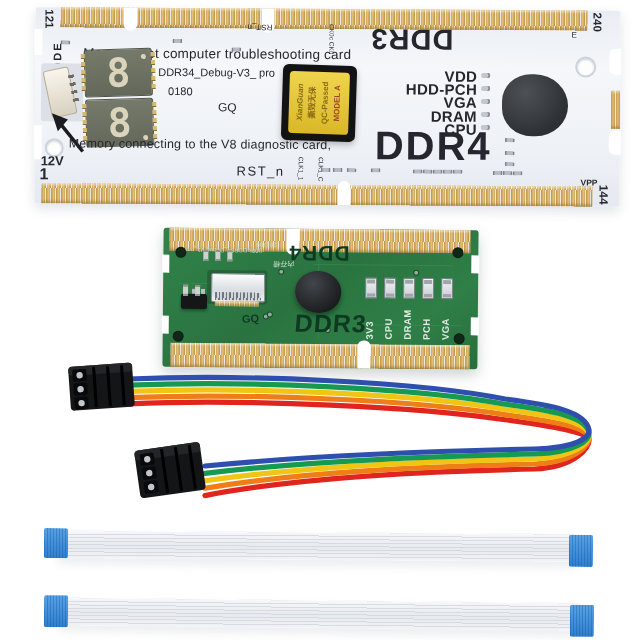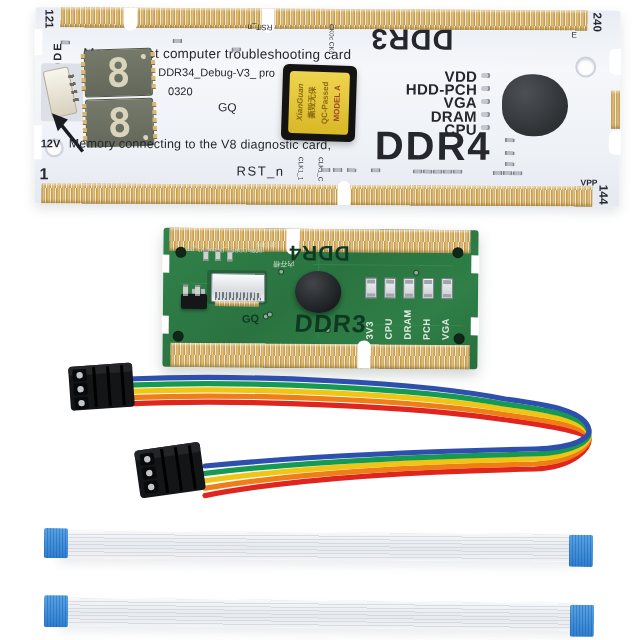"0320" div.abs { text: 0320 -> 0180 }
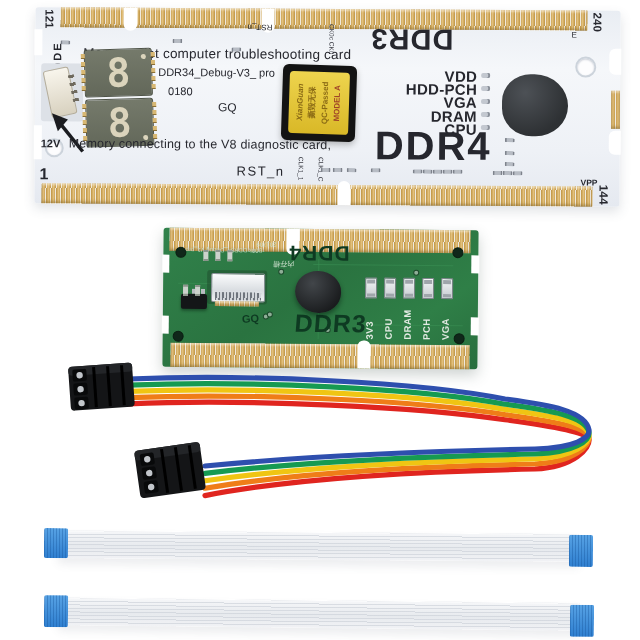"12V" div.abs { font-size: 11px -> 13px; top: 130px -> 146px }
